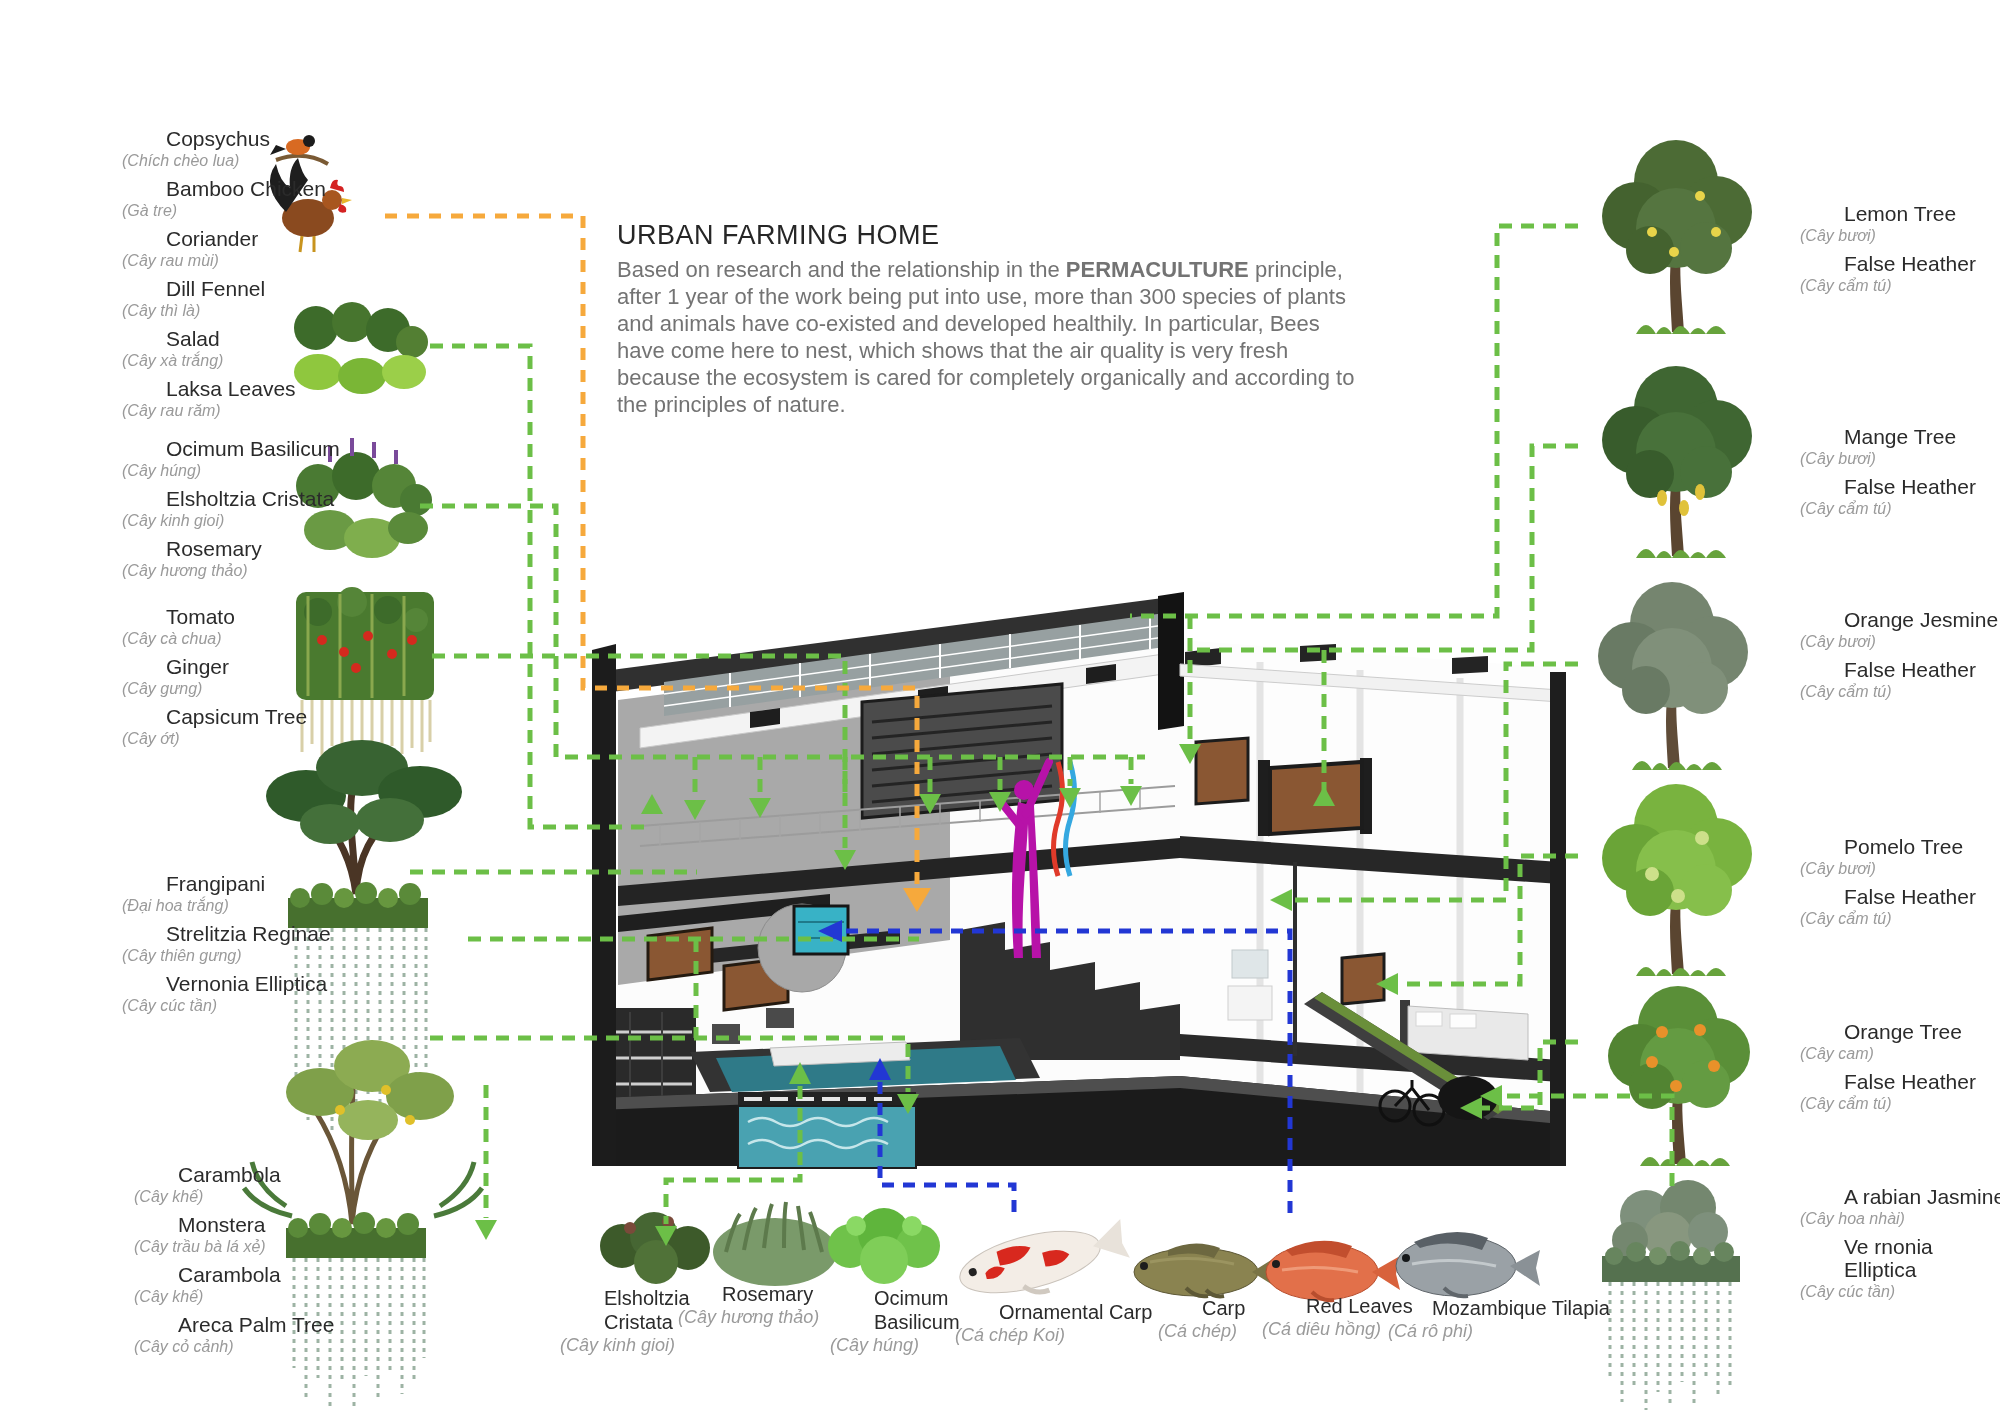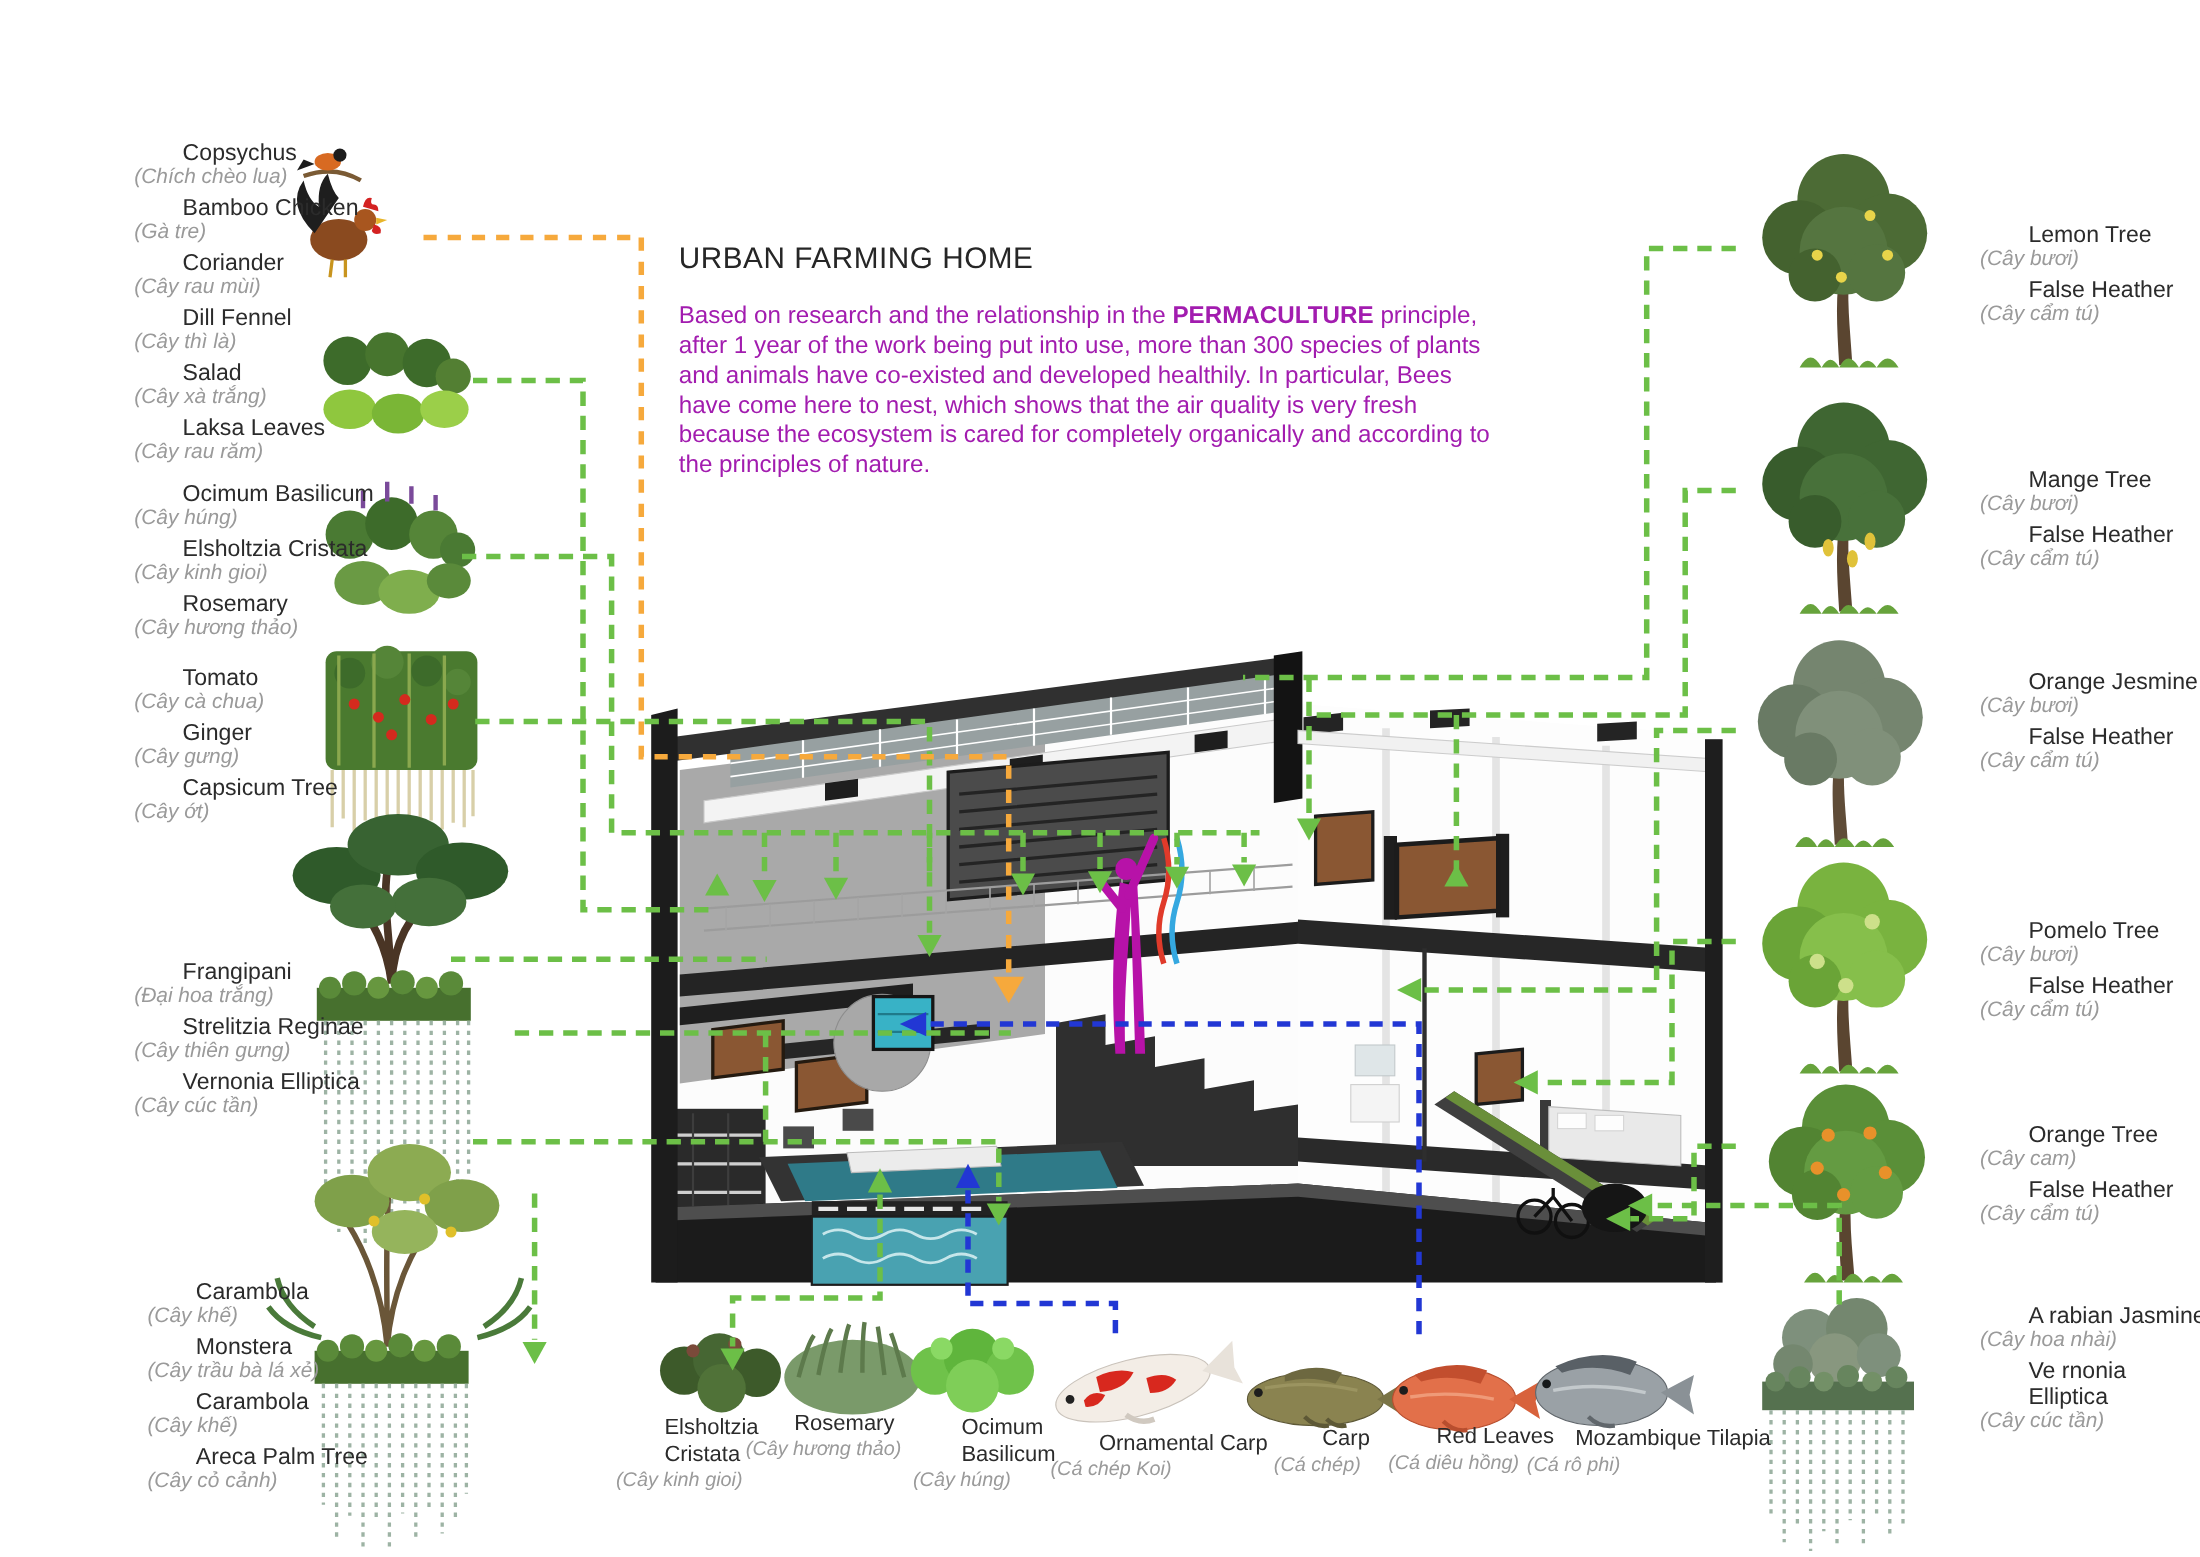"(Chích chèo lua)" .vi { font-size: 19px -> 16px }
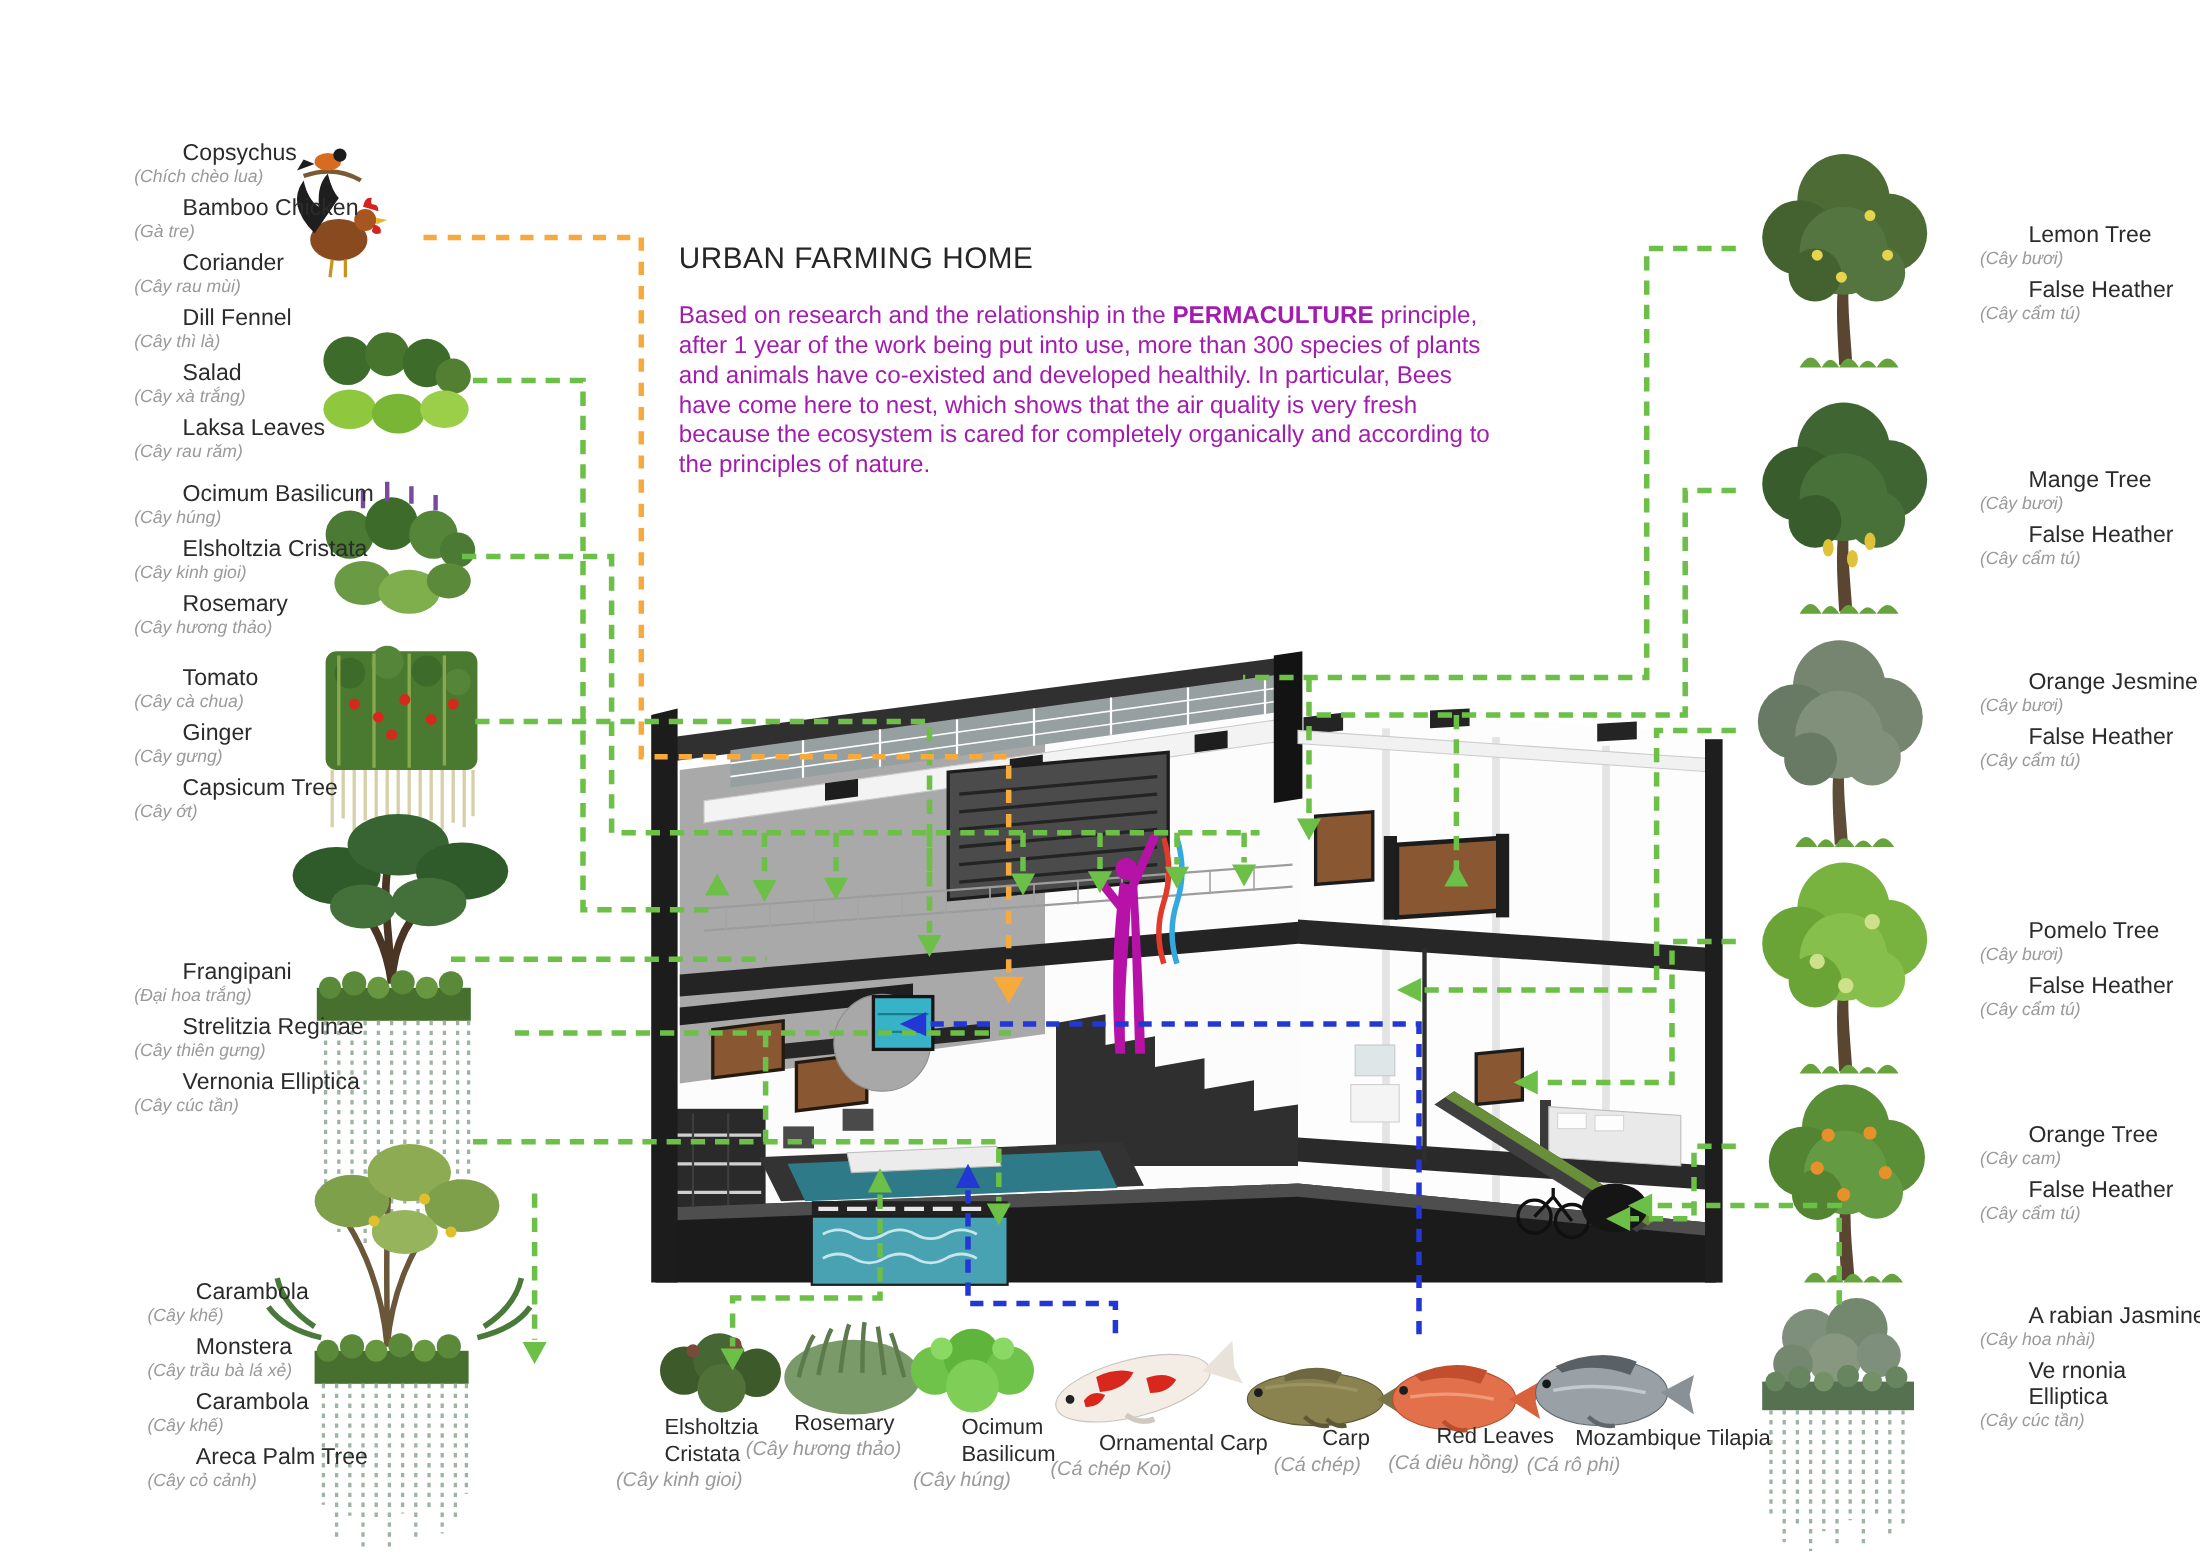"Based on research and the" .para { color: #a21caf -> #737373; top: 273px -> 256px }
